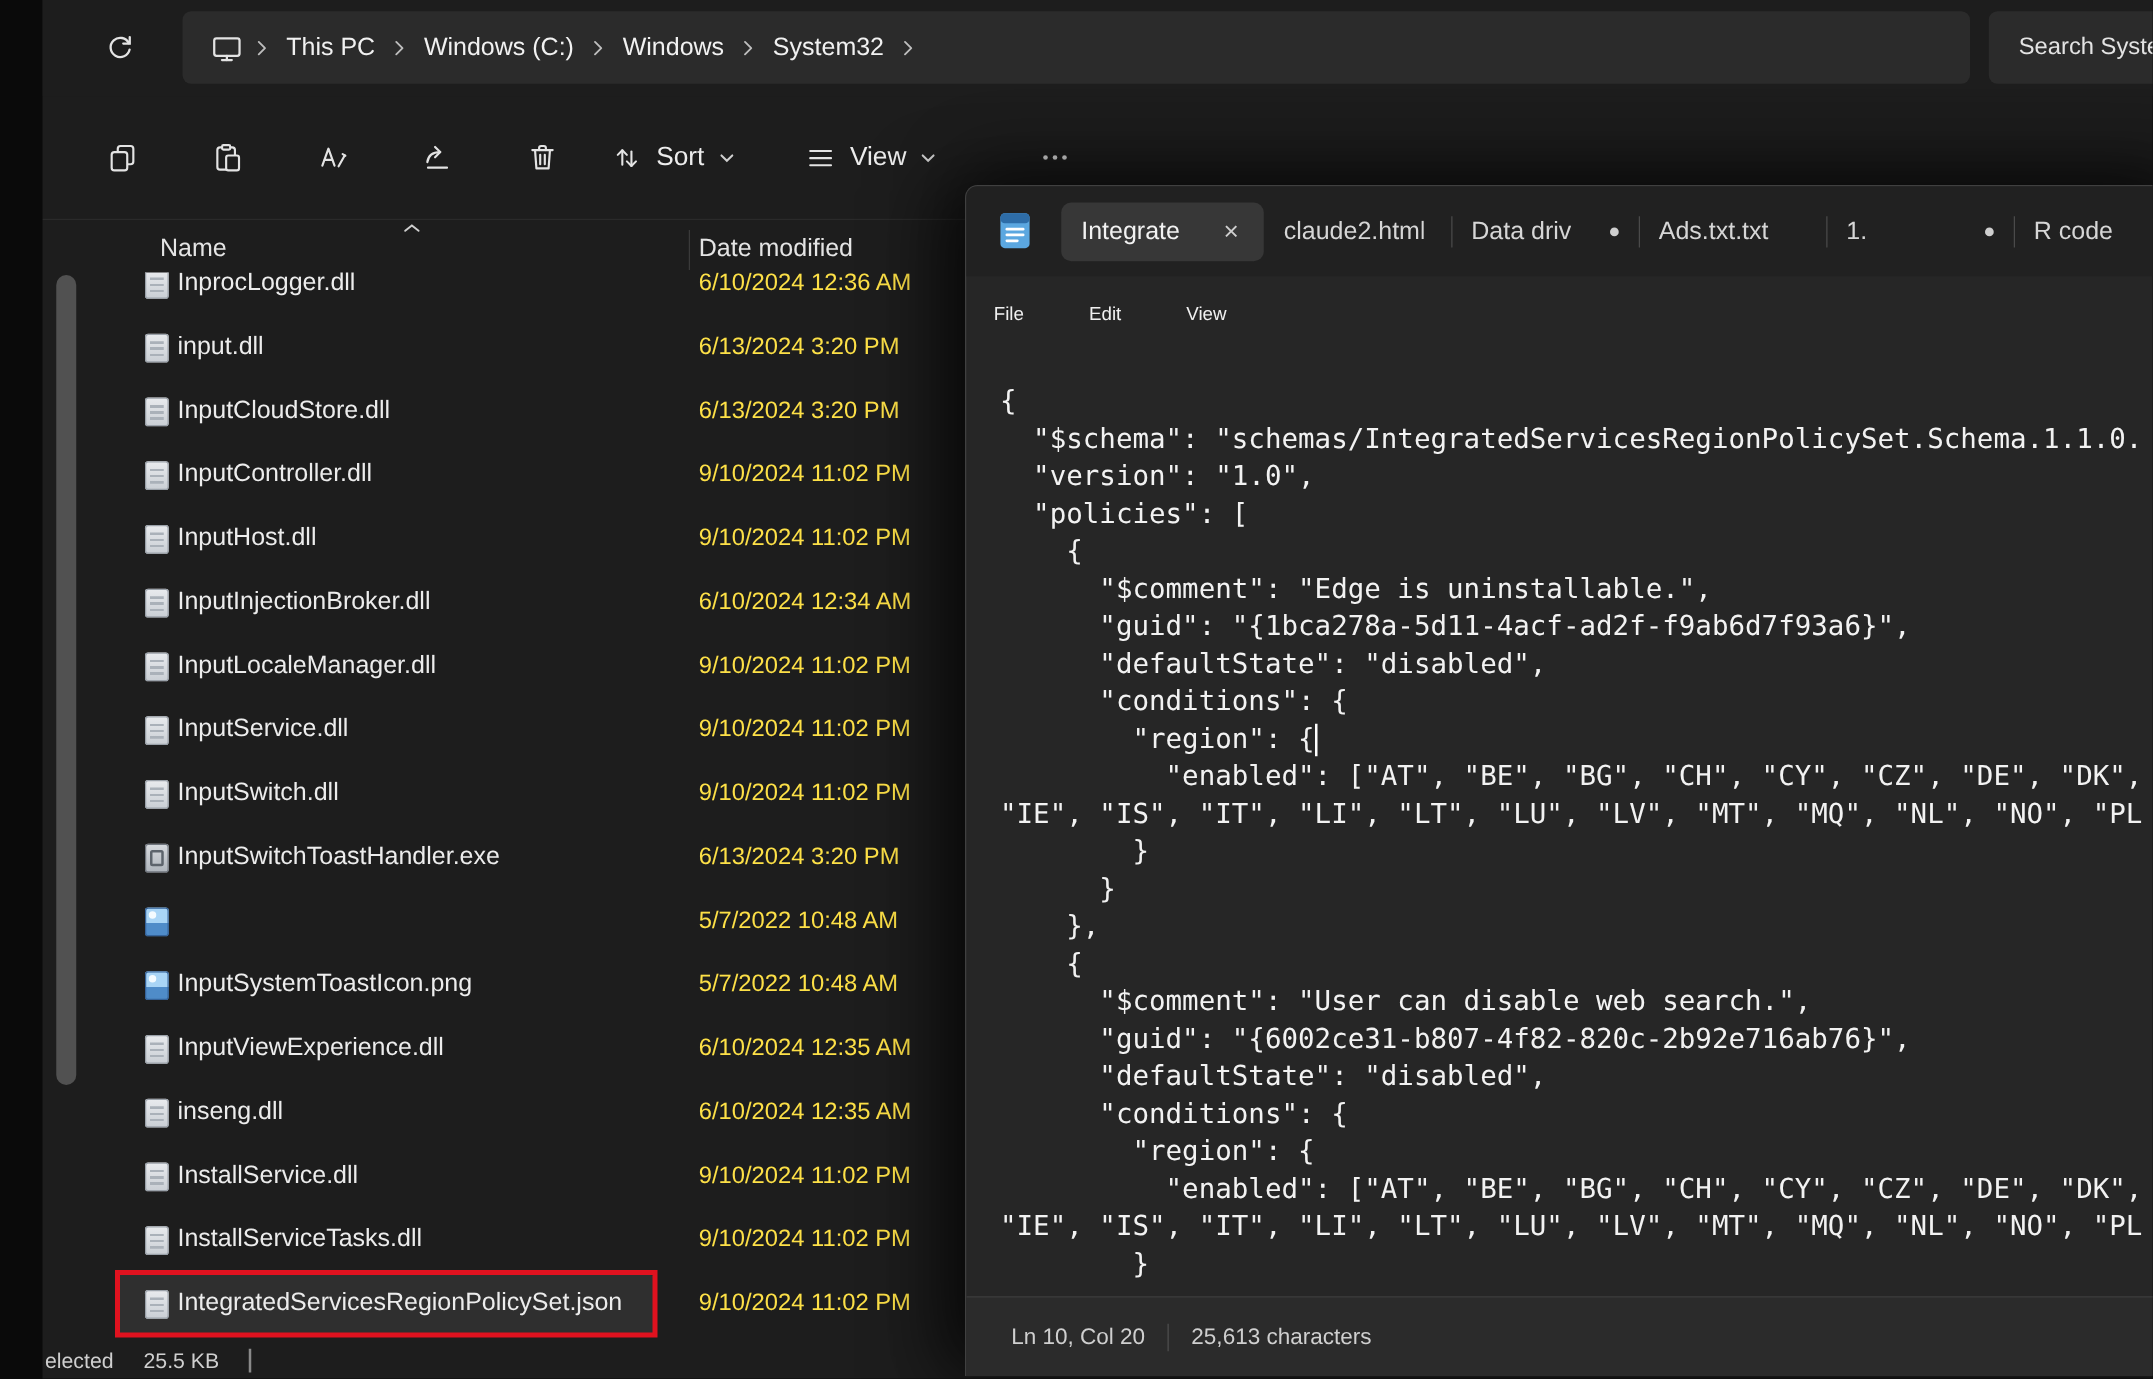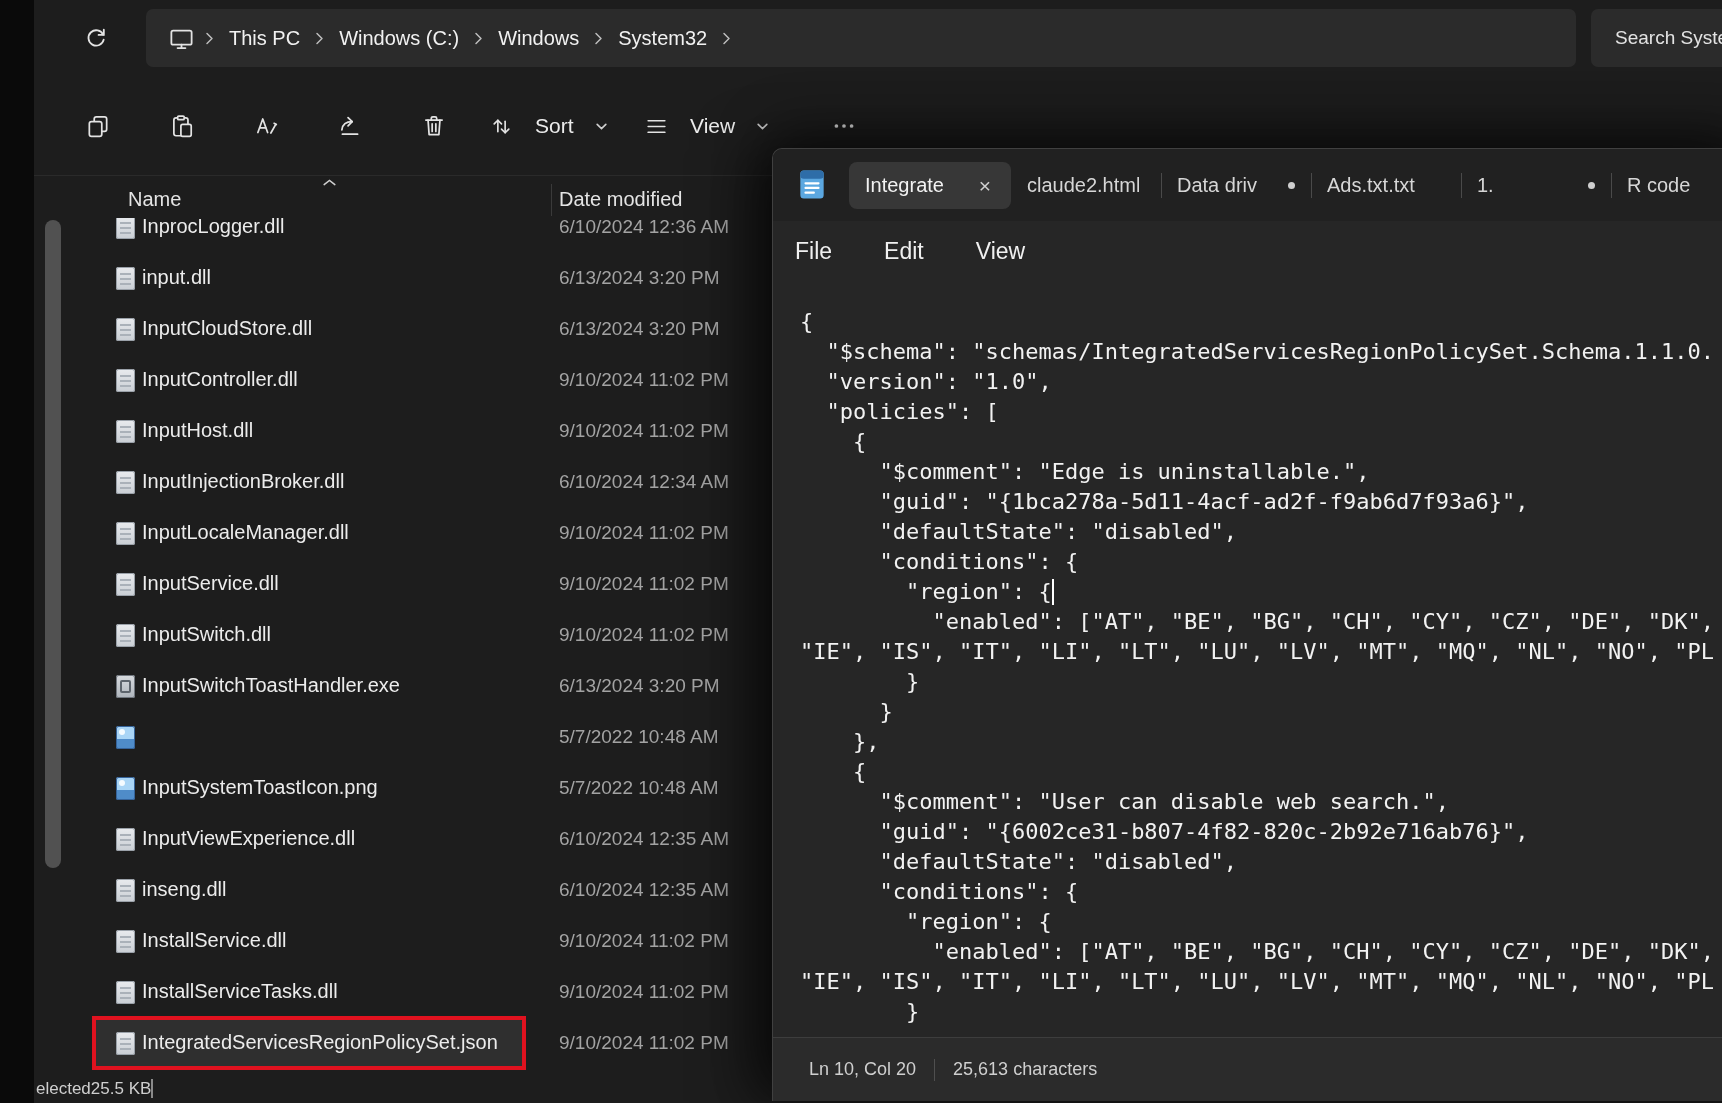"Sort" .tgroup { gap: 21px -> 11px }
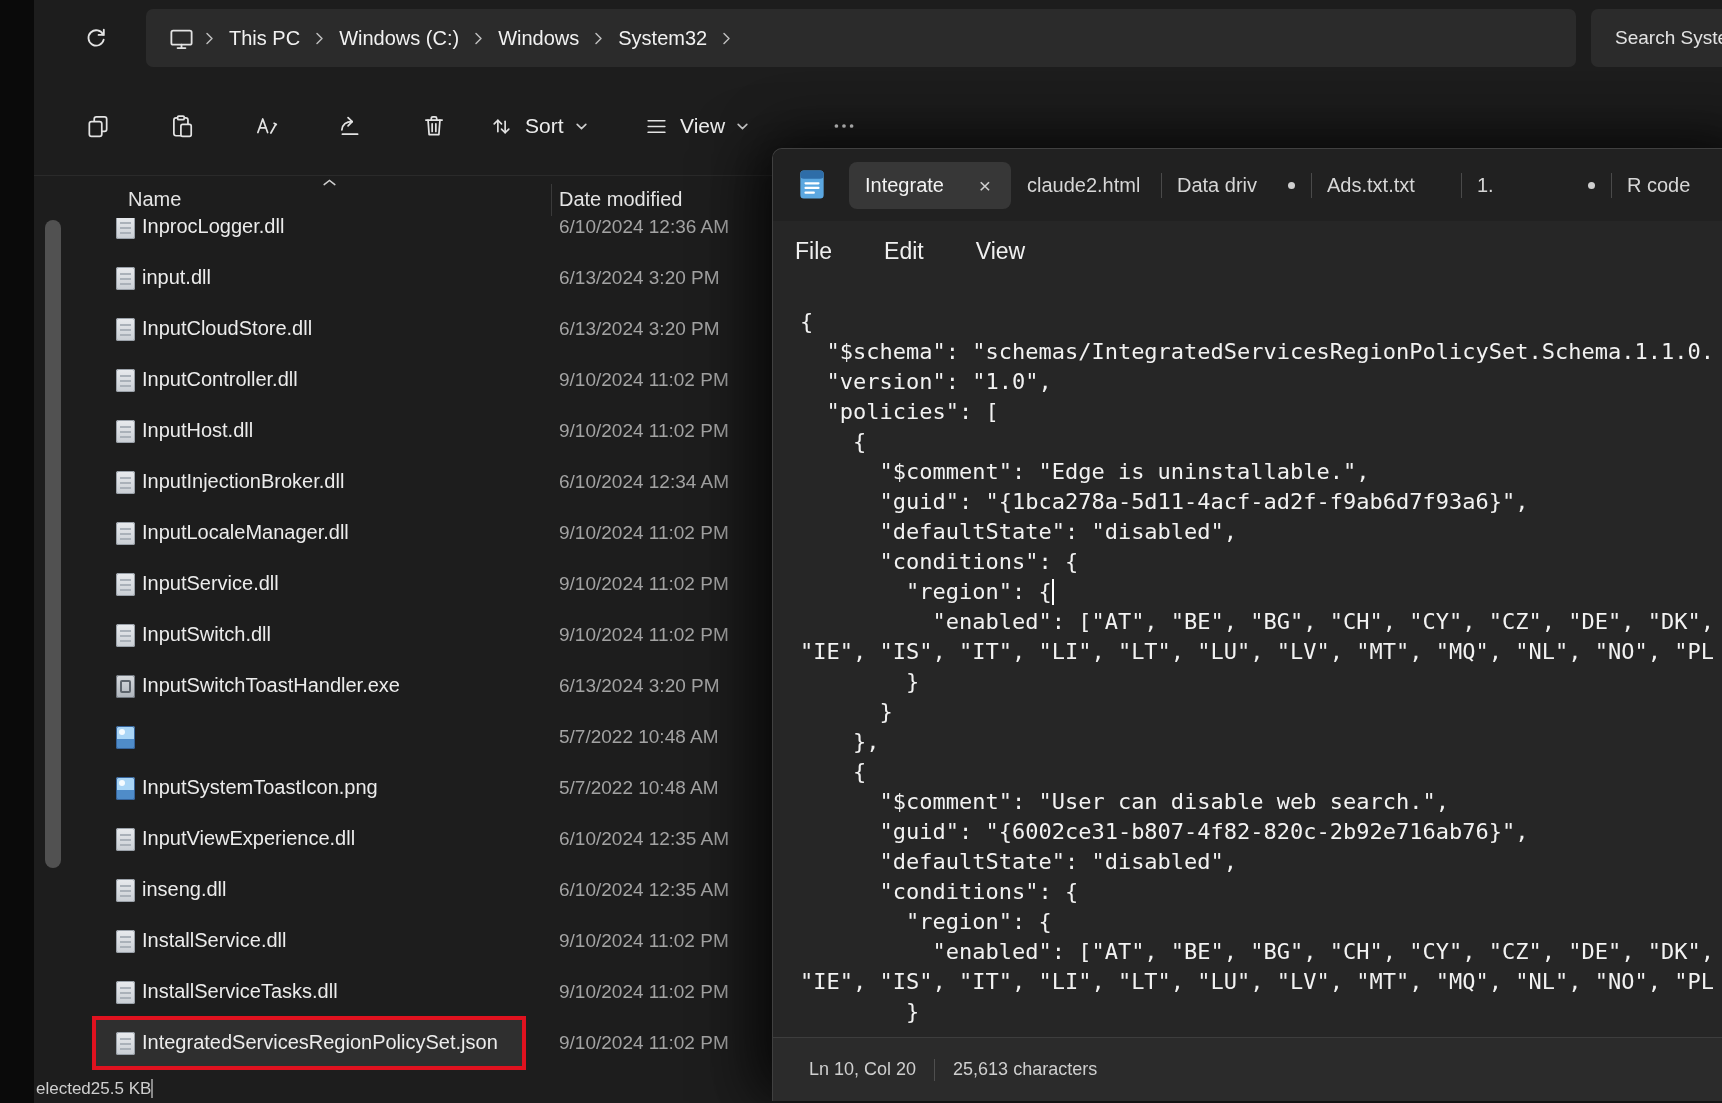"6/10/2024 12:36 AM" .fdate { color: #a3a3a3 -> #fde047 }
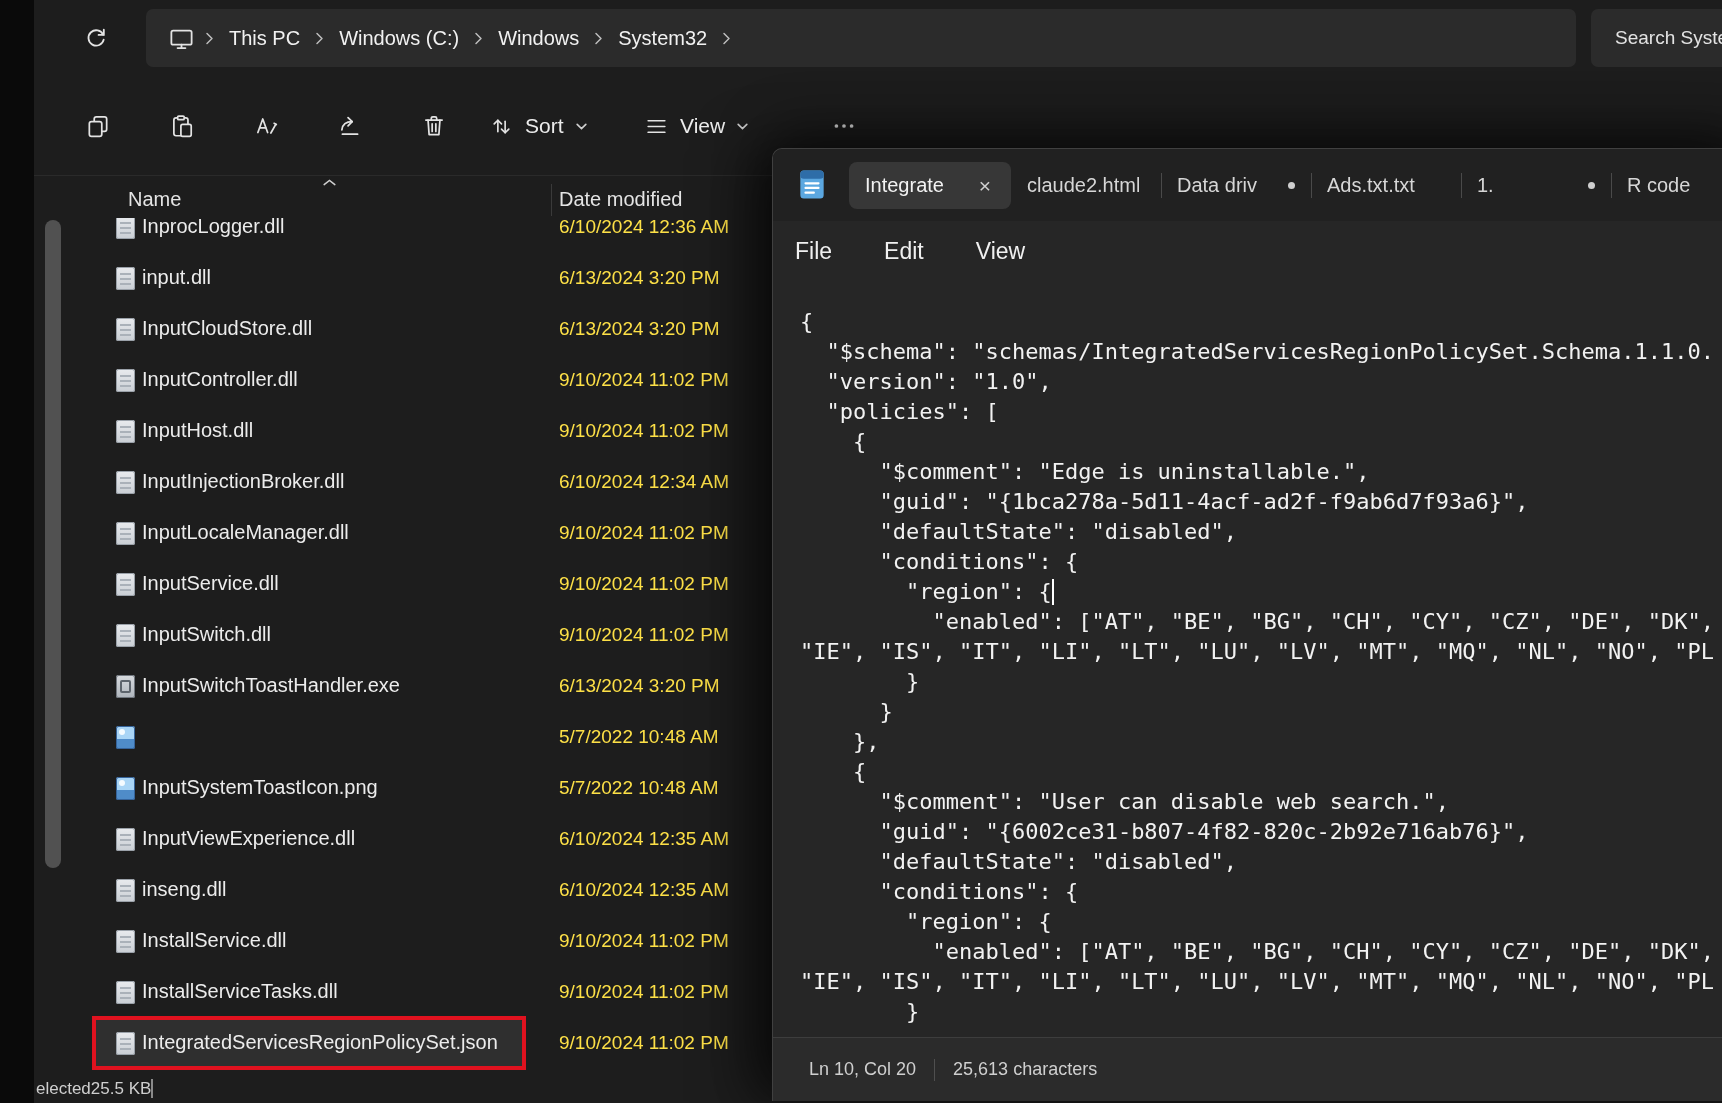"File" .menu-item { font-size: 23px -> 15px }
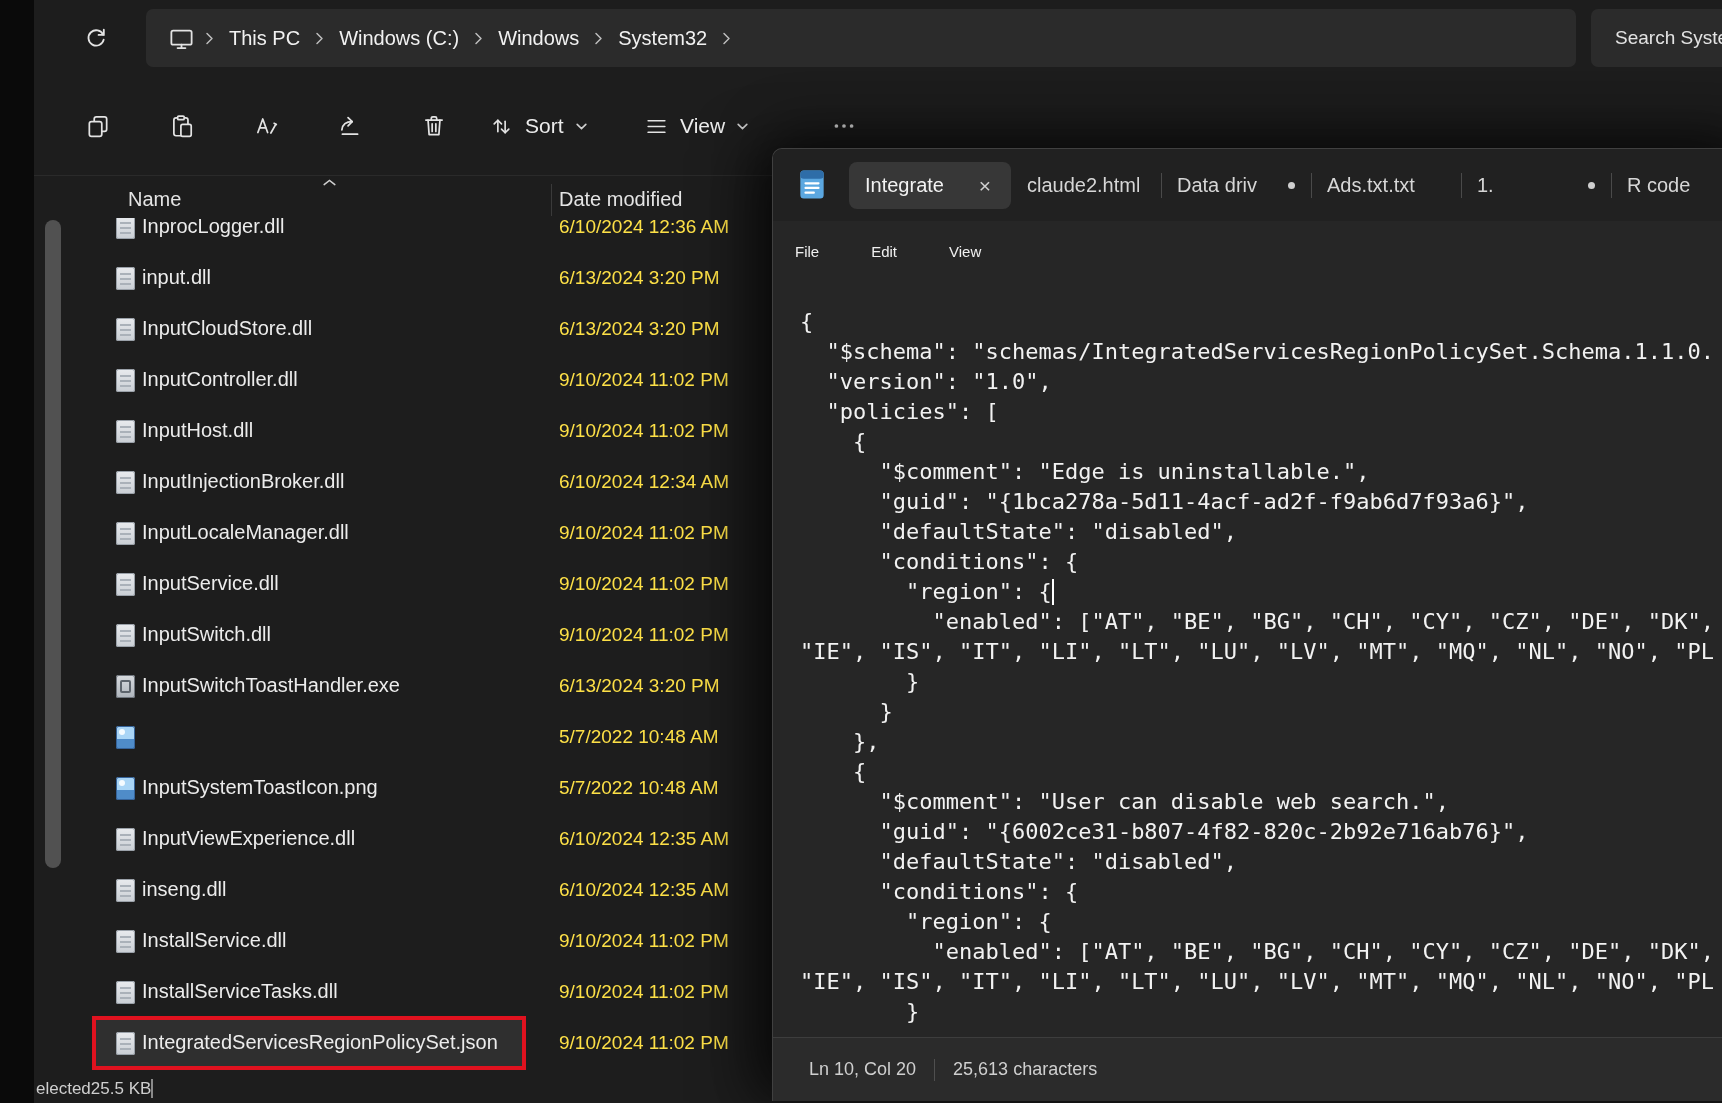"elected" .exp-status { gap: none -> 24px }
